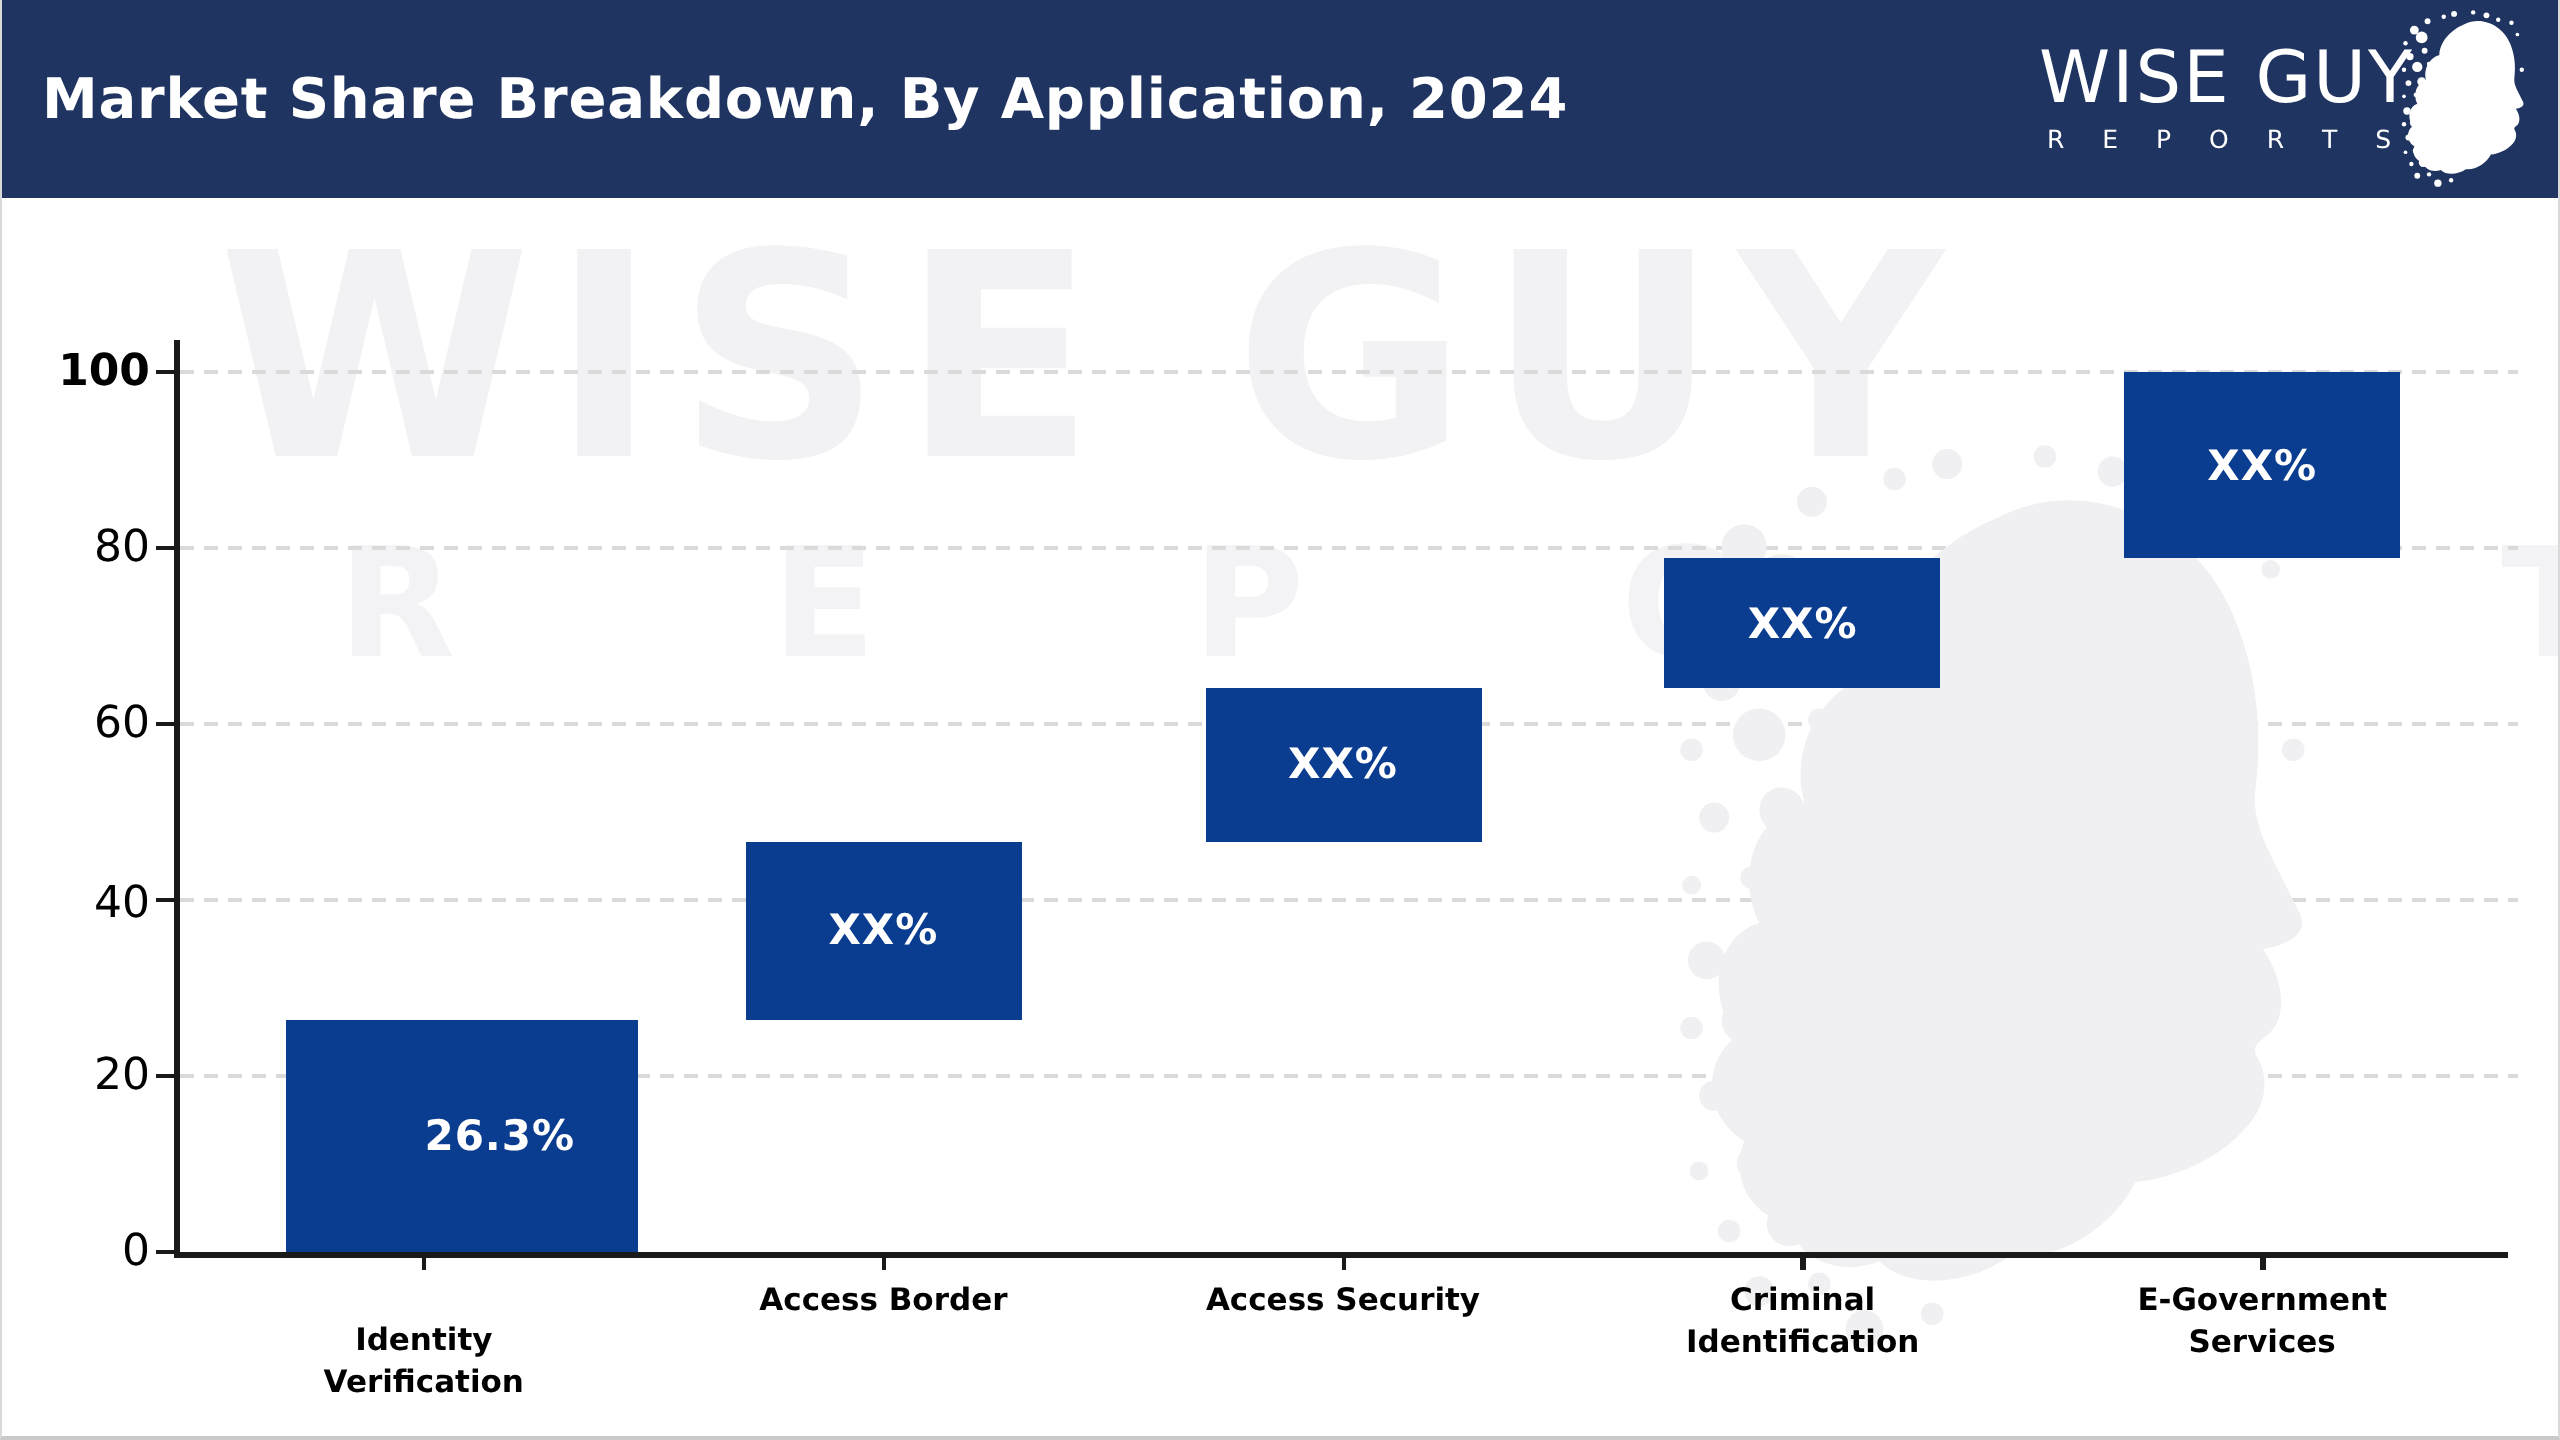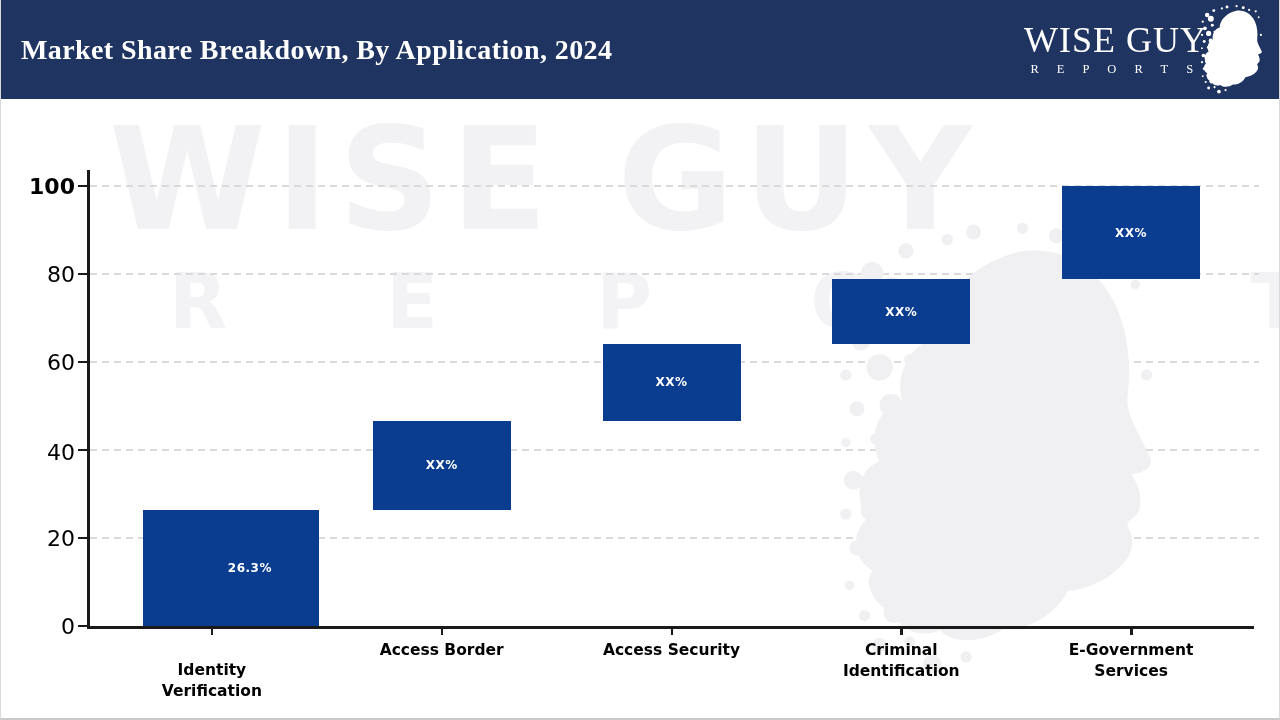"Market Share Breakdown, By Application," header.header { font-family: Liberation Serif, serif -> none }
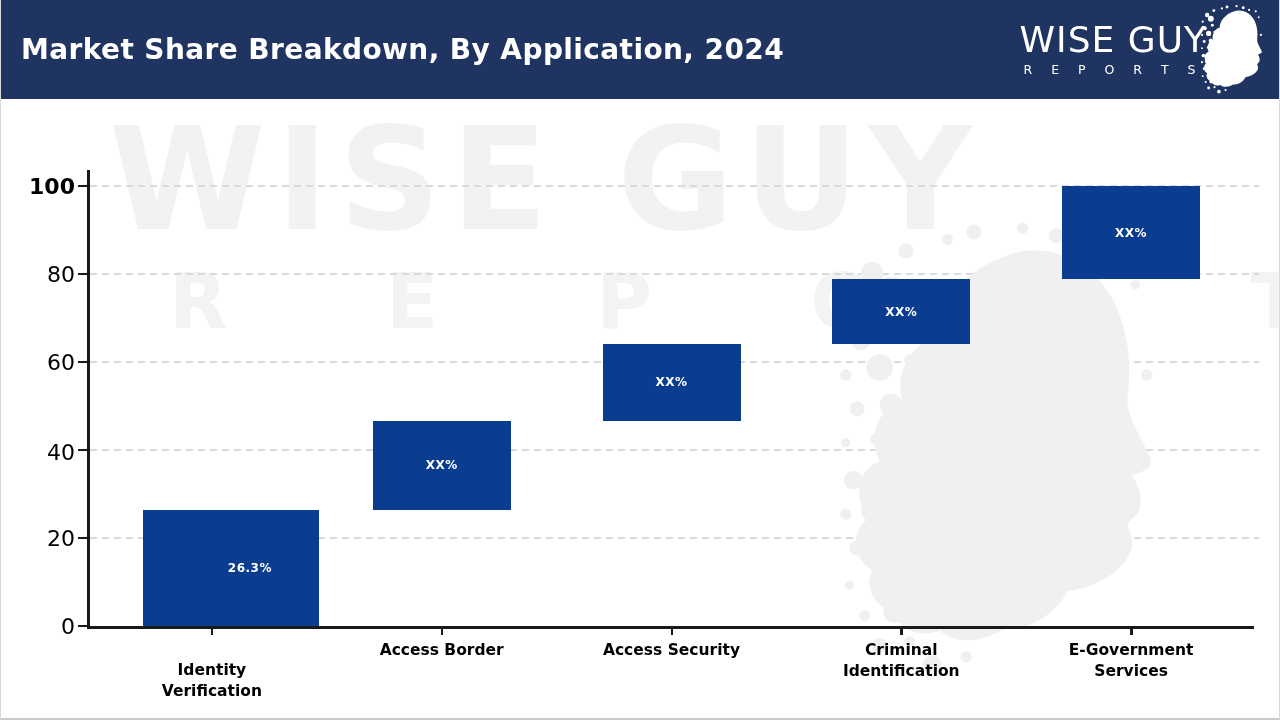"XX%" .bar-label { font-size: 12px -> 21px }
